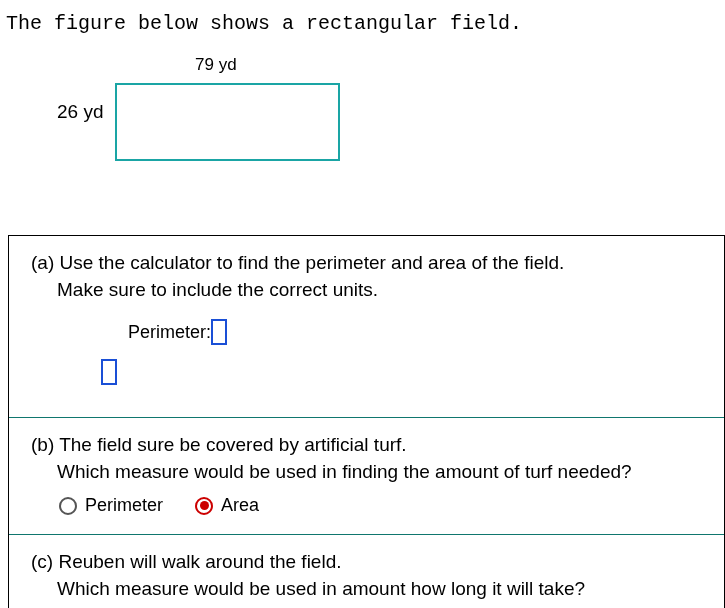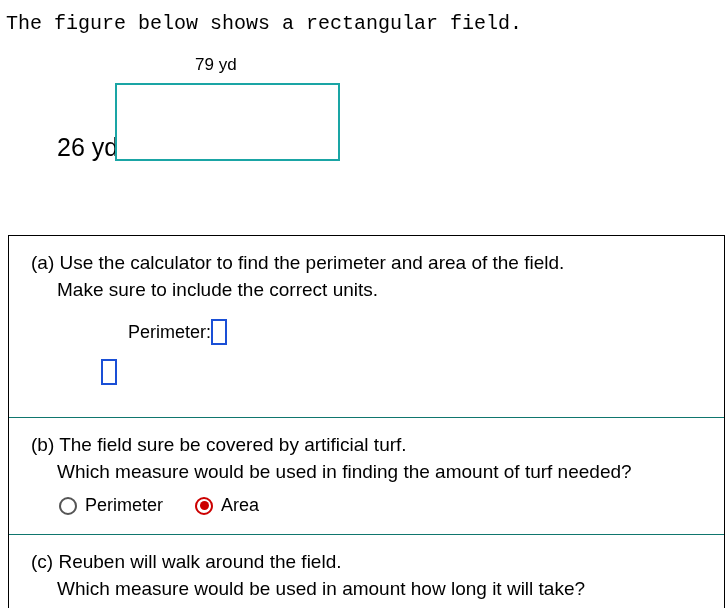"26 yd" .left-label { font-size: 25px -> 19px; top: 78px -> 46px }
